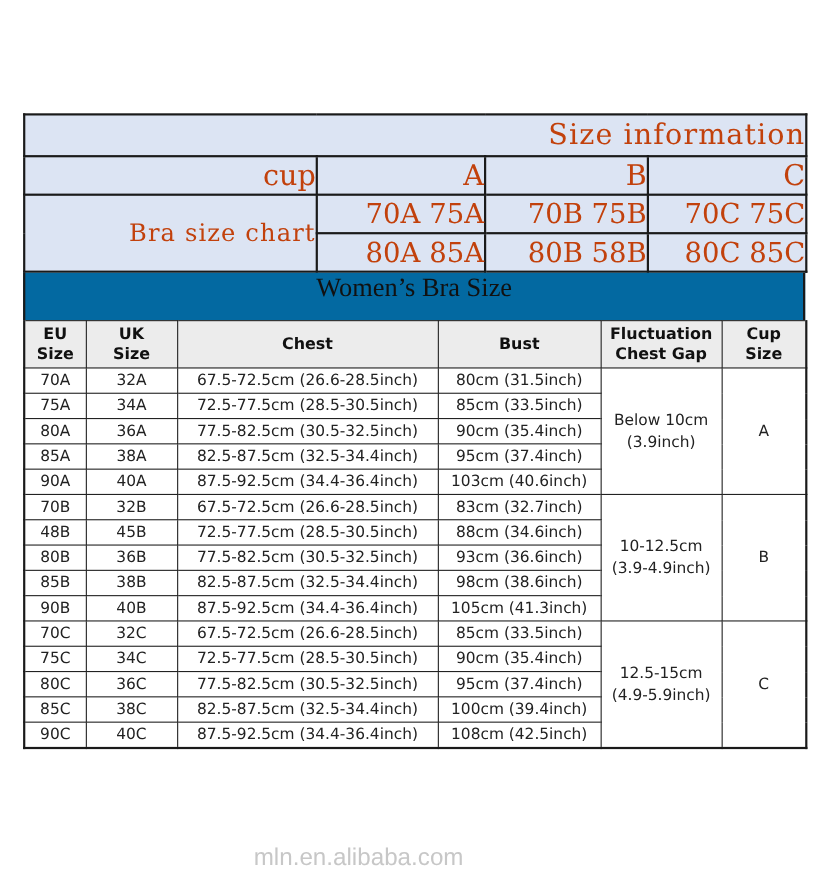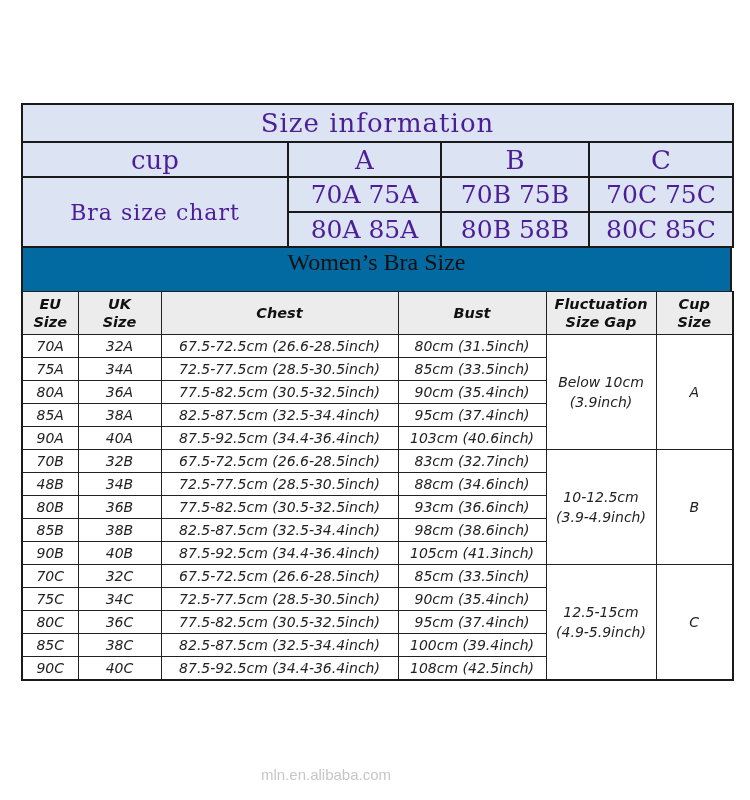"Size information" .top td { color: #4c1d95 -> #c2410c; text-align: center -> right }
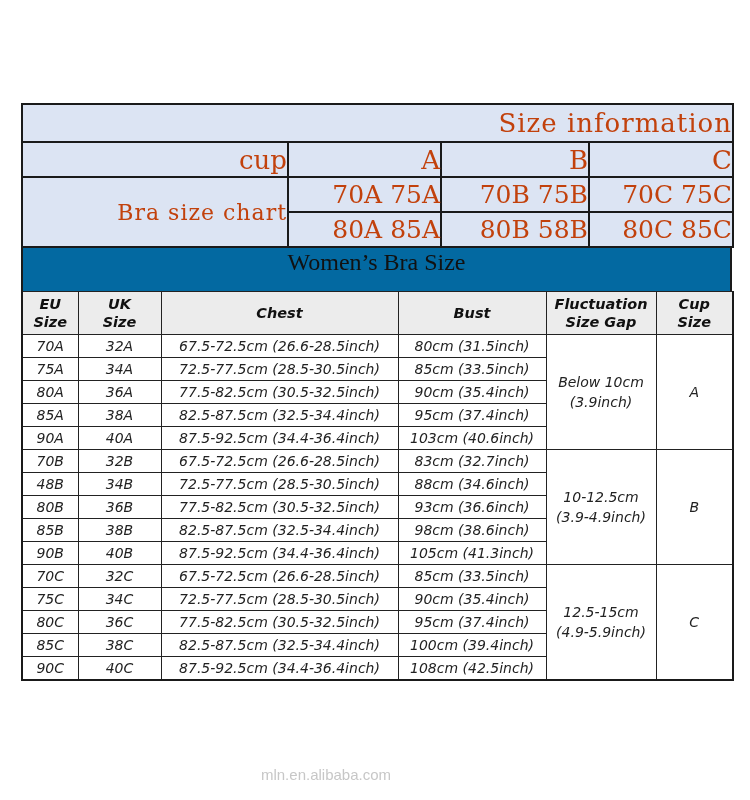"EU Size" .bot { font-style: italic -> none }
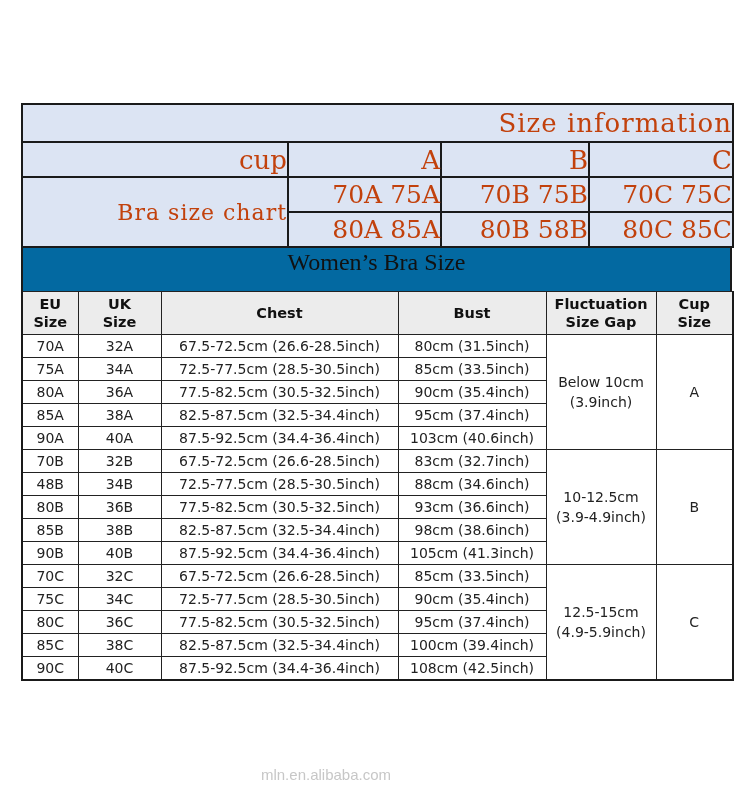"Size Gap" span { text: Size -> Chest }
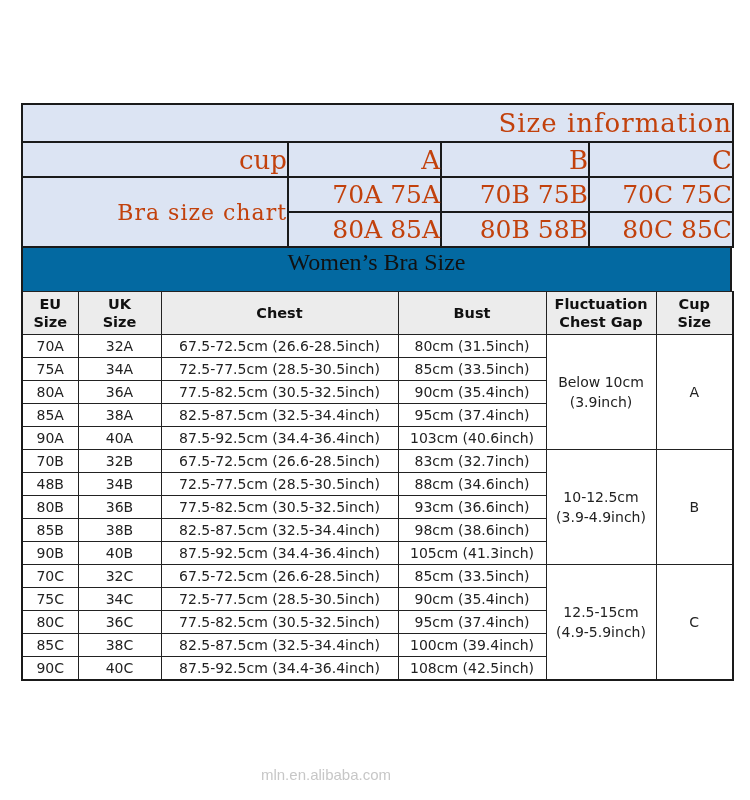"34B" td { text: 34B -> 45B }
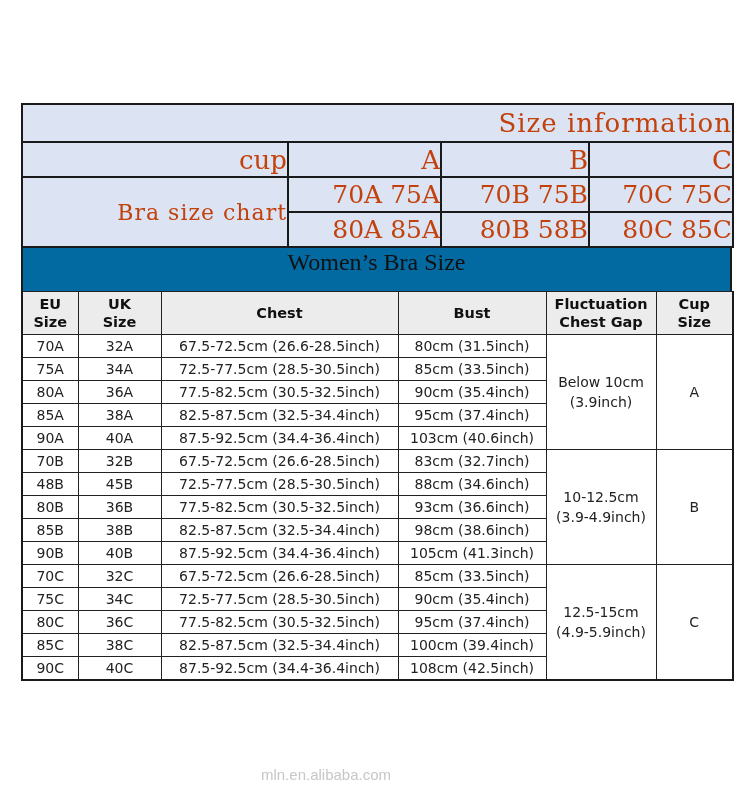"mln.en.alibaba.com" .watermark { font-size: 15px -> 22px }
